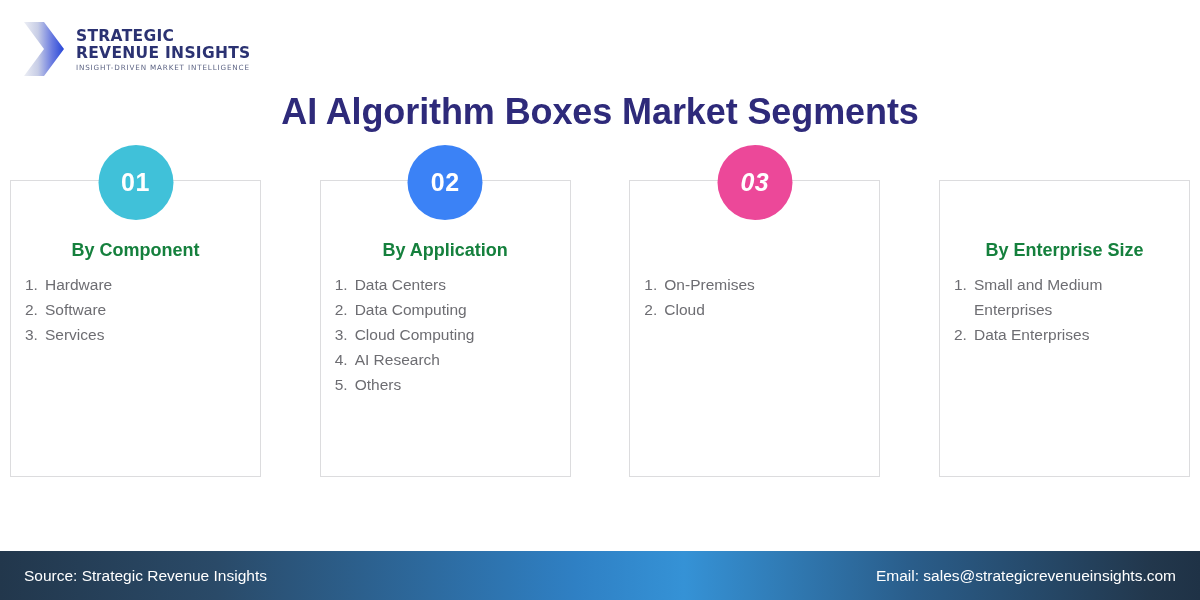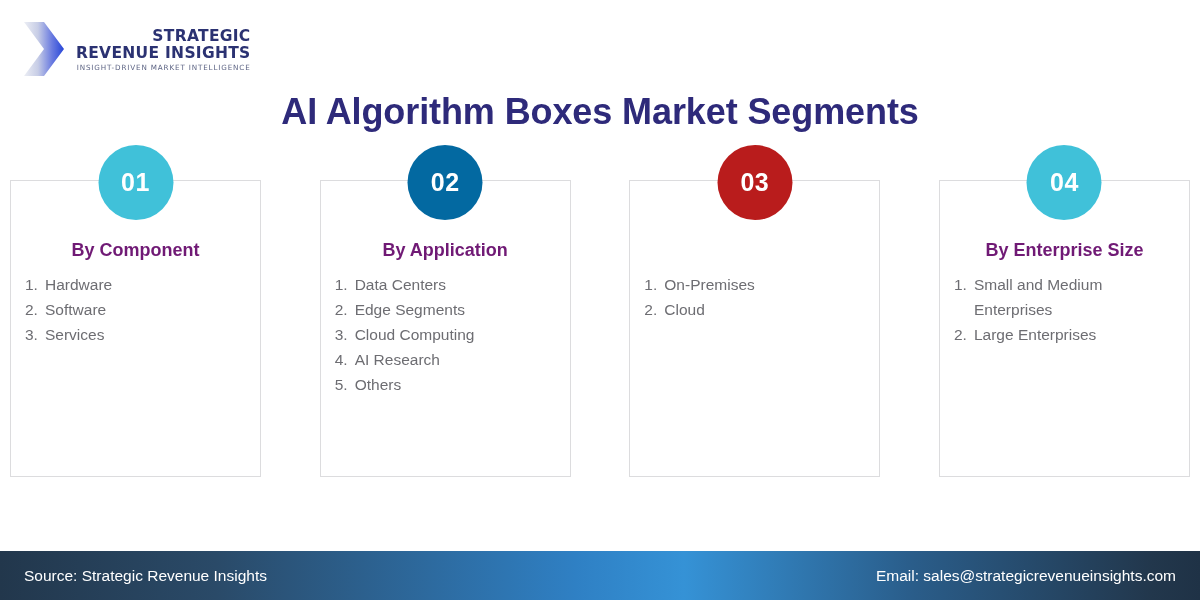"STRATEGIC" .logo-block { text-align: right -> none }
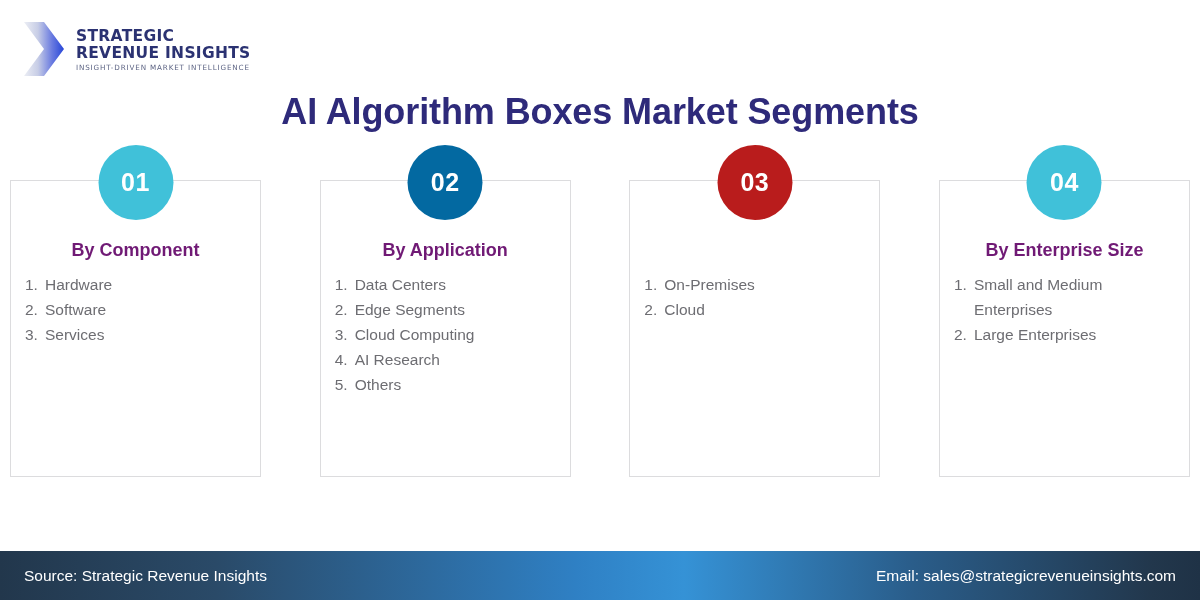"02" div.card-badge { background: #0369a1 -> #3b82f6 }
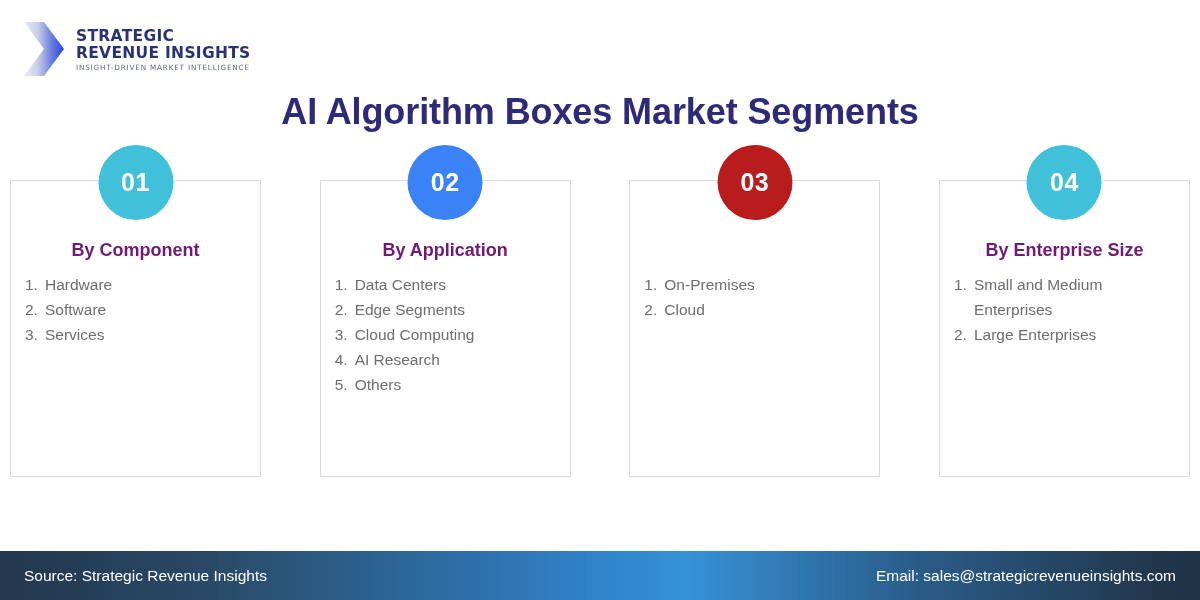"03" div.card-badge { background: #b91c1c -> #ec4899; font-style: none -> italic }
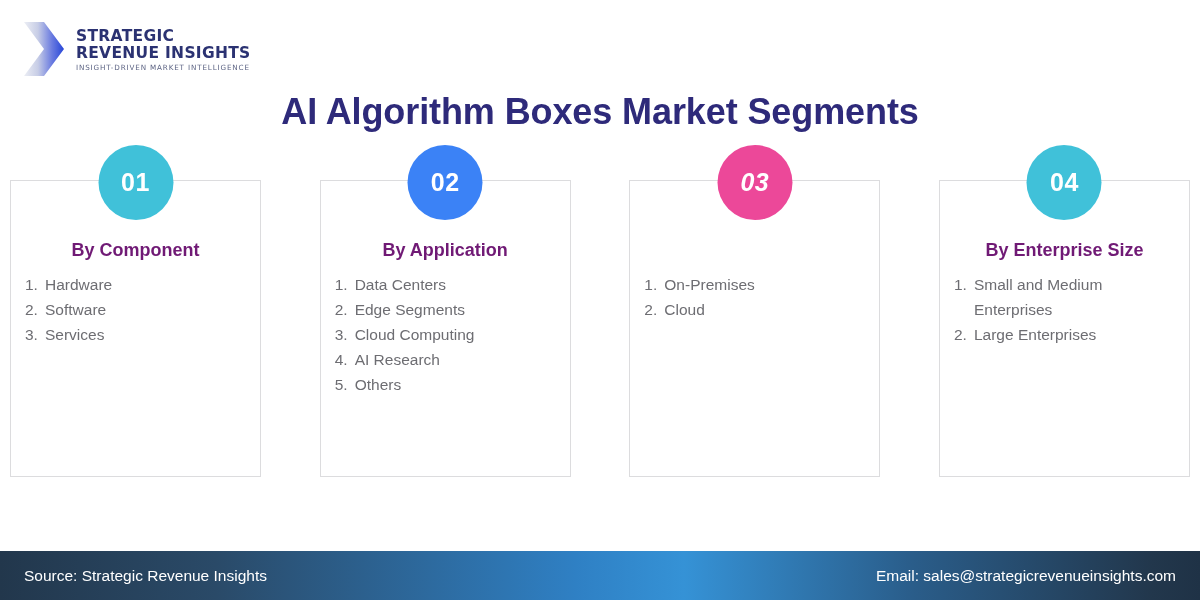"04" div.card-badge { html: <div>04</div> -> none }
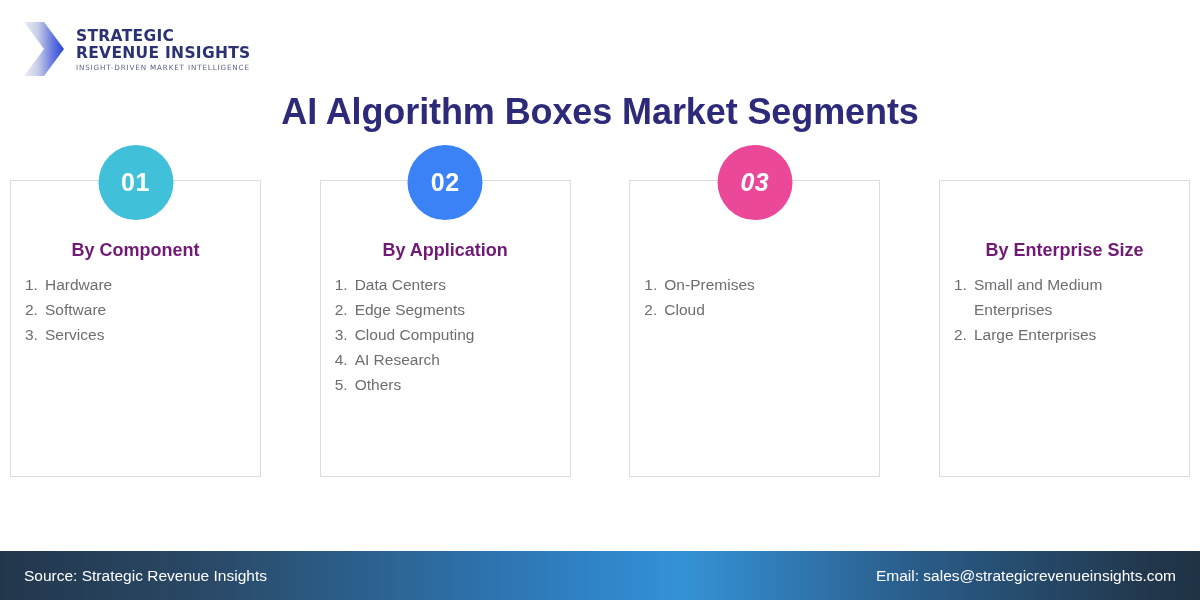"By Component" .card-heading { color: #701a75 -> #15803d }
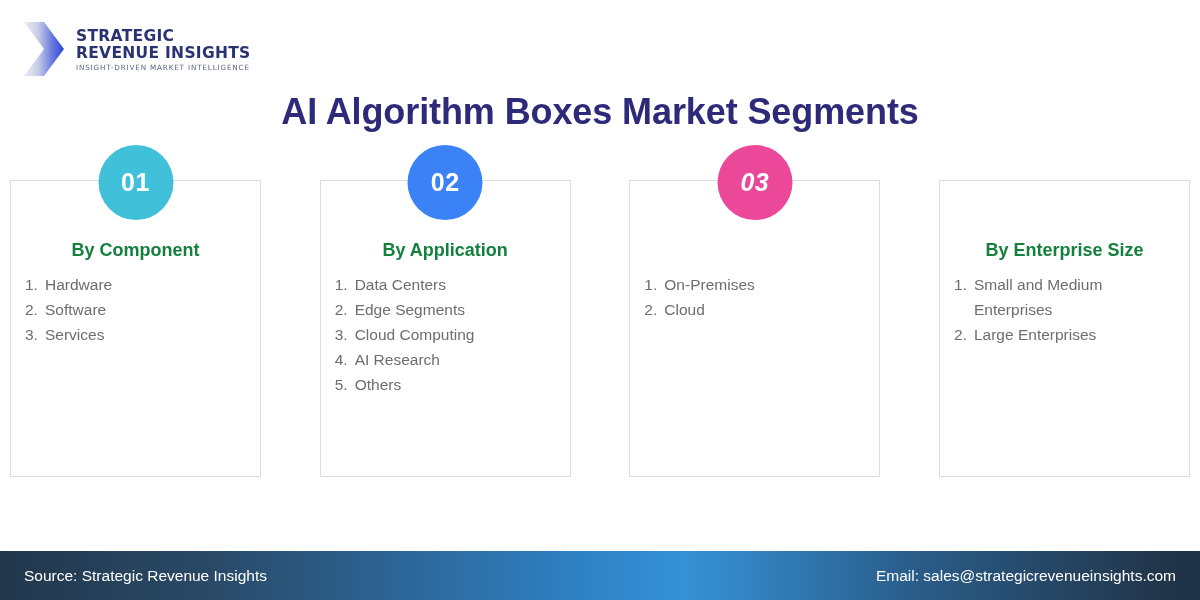"Edge Segments" span.txt { text: Edge Segments -> Data Computing }
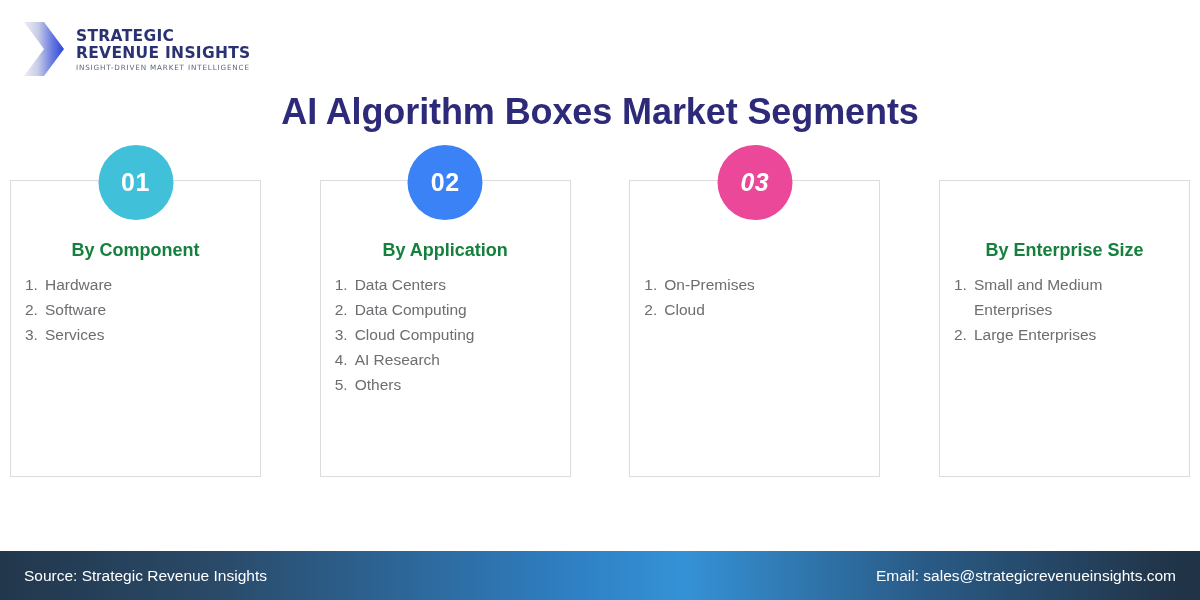"Large Enterprises" span.txt { text: Large -> Data }
